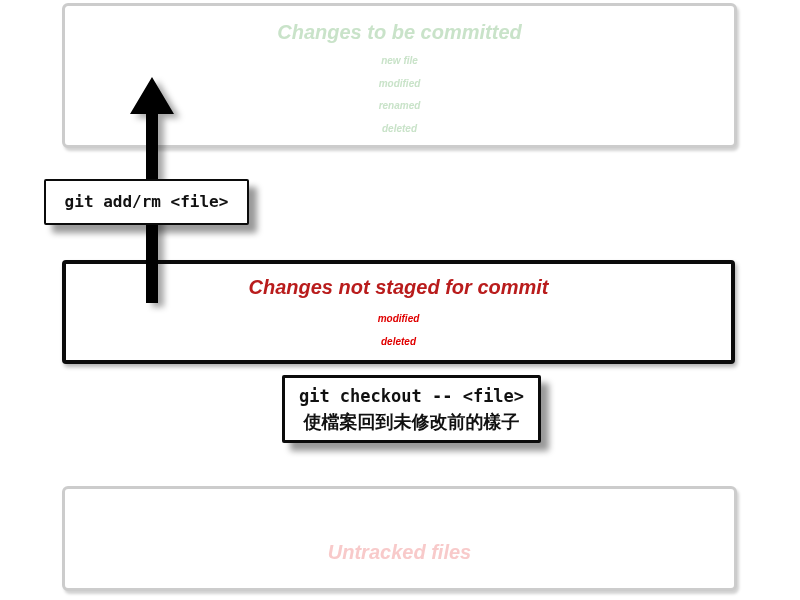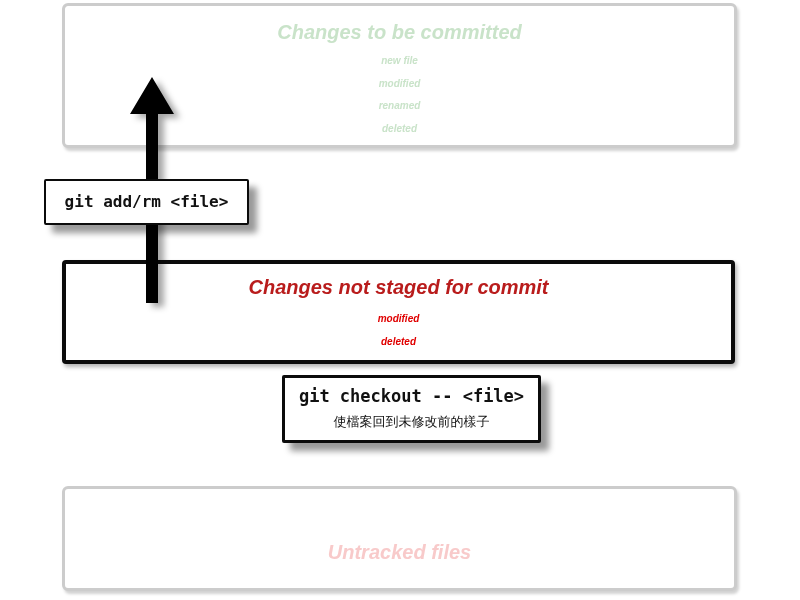"使檔案回到未修改前的樣子" .cmdnote { font-size: 13px -> 18px; font-weight: normal -> bold }
